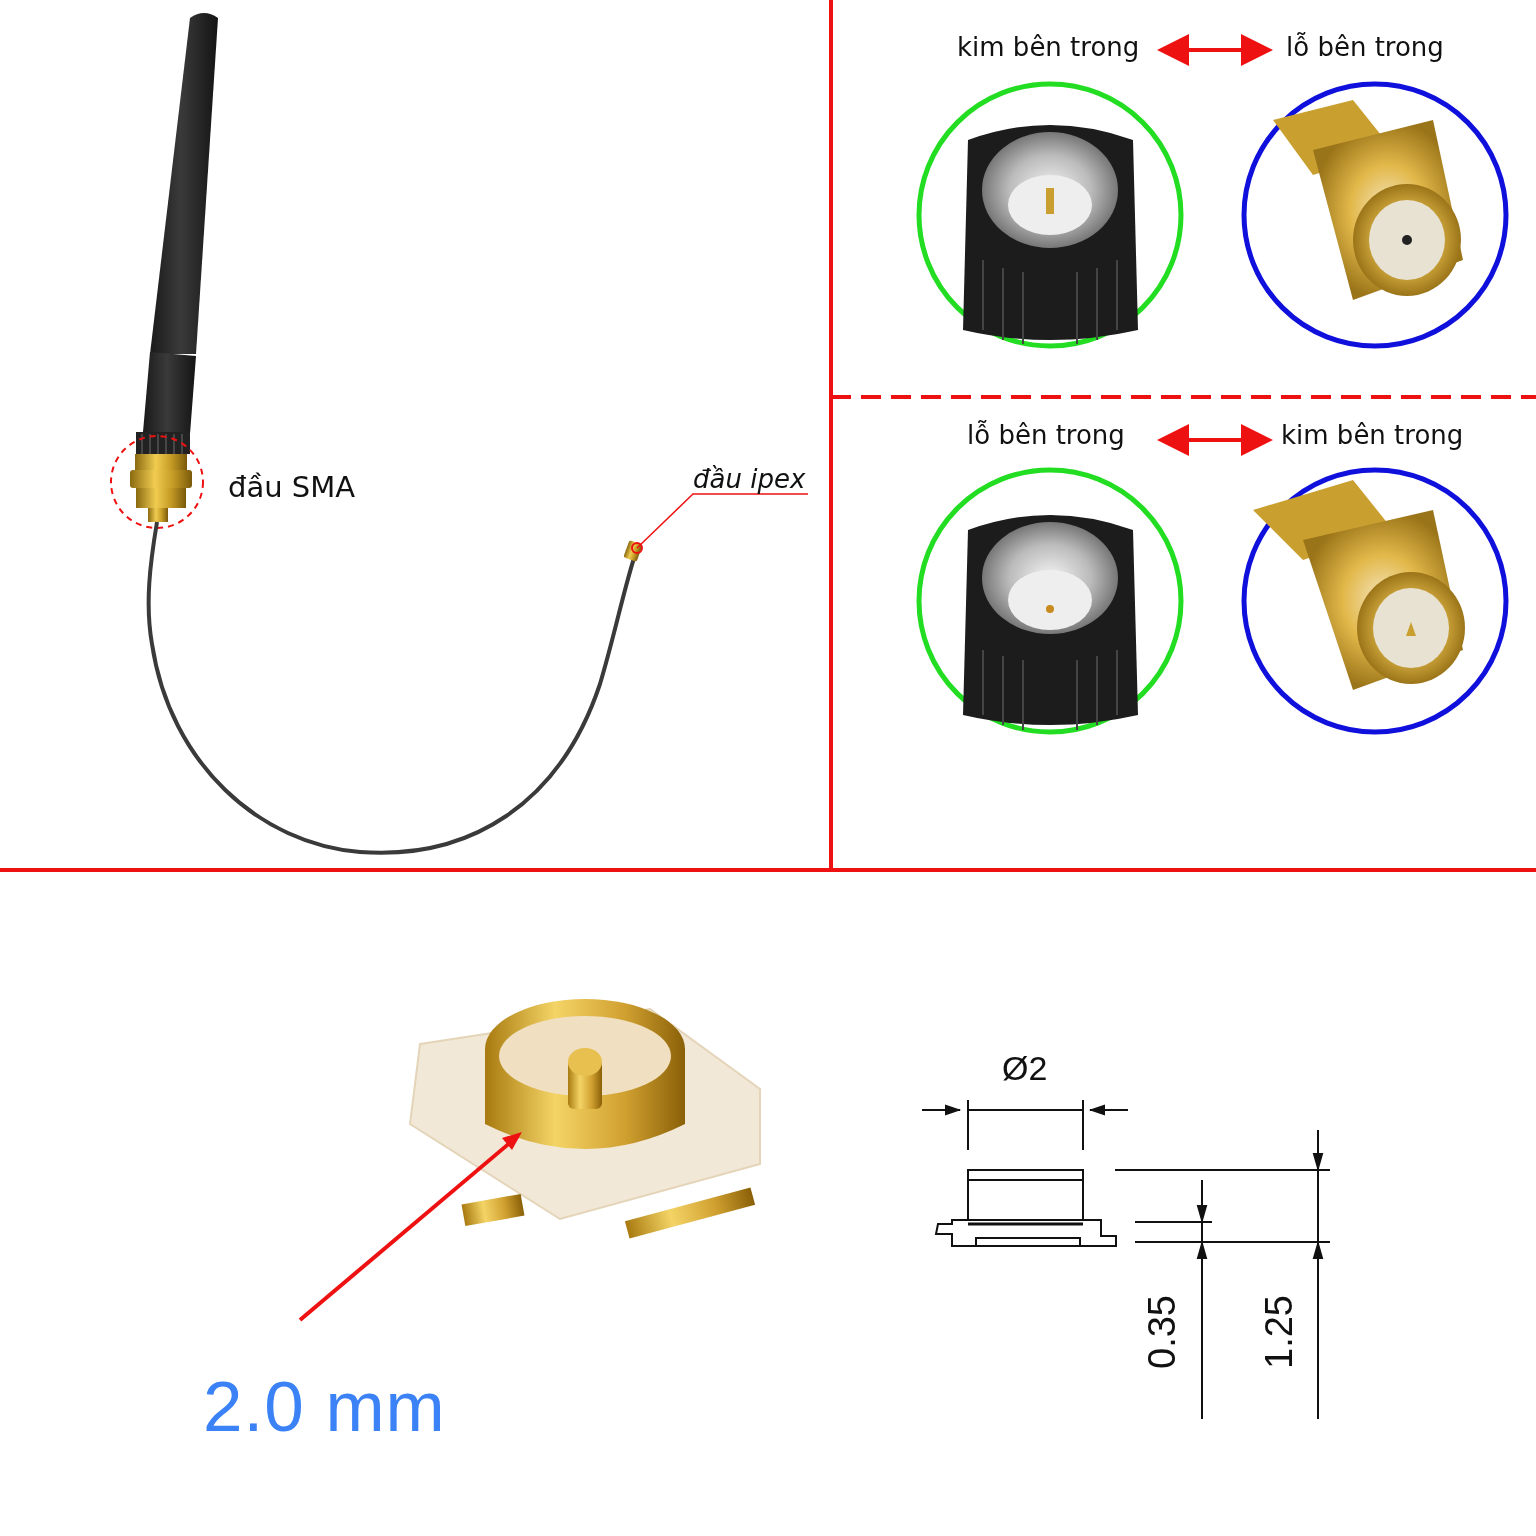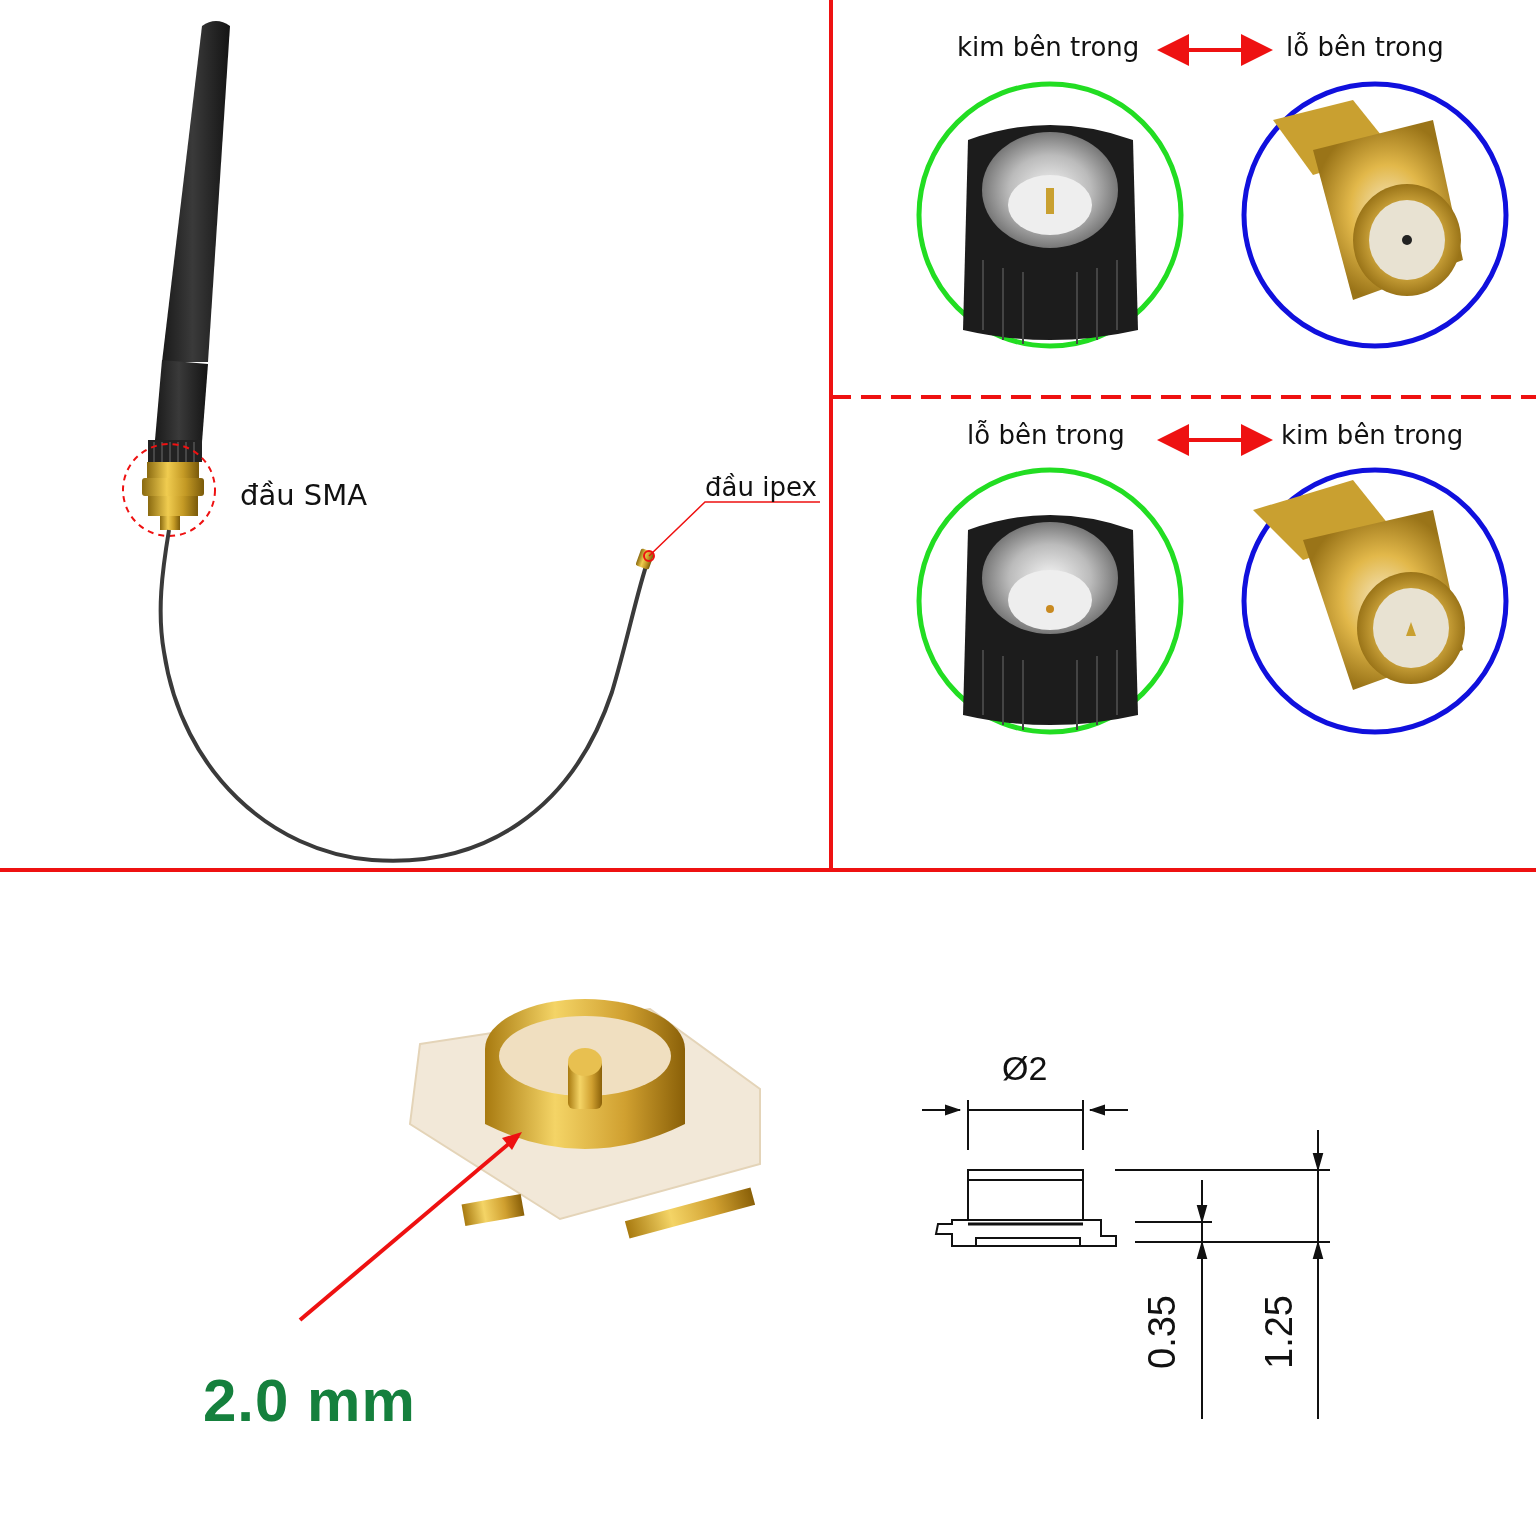"đầu SMA" div.abs { margin-left: 12px -> none; top: 12px -> 4px }
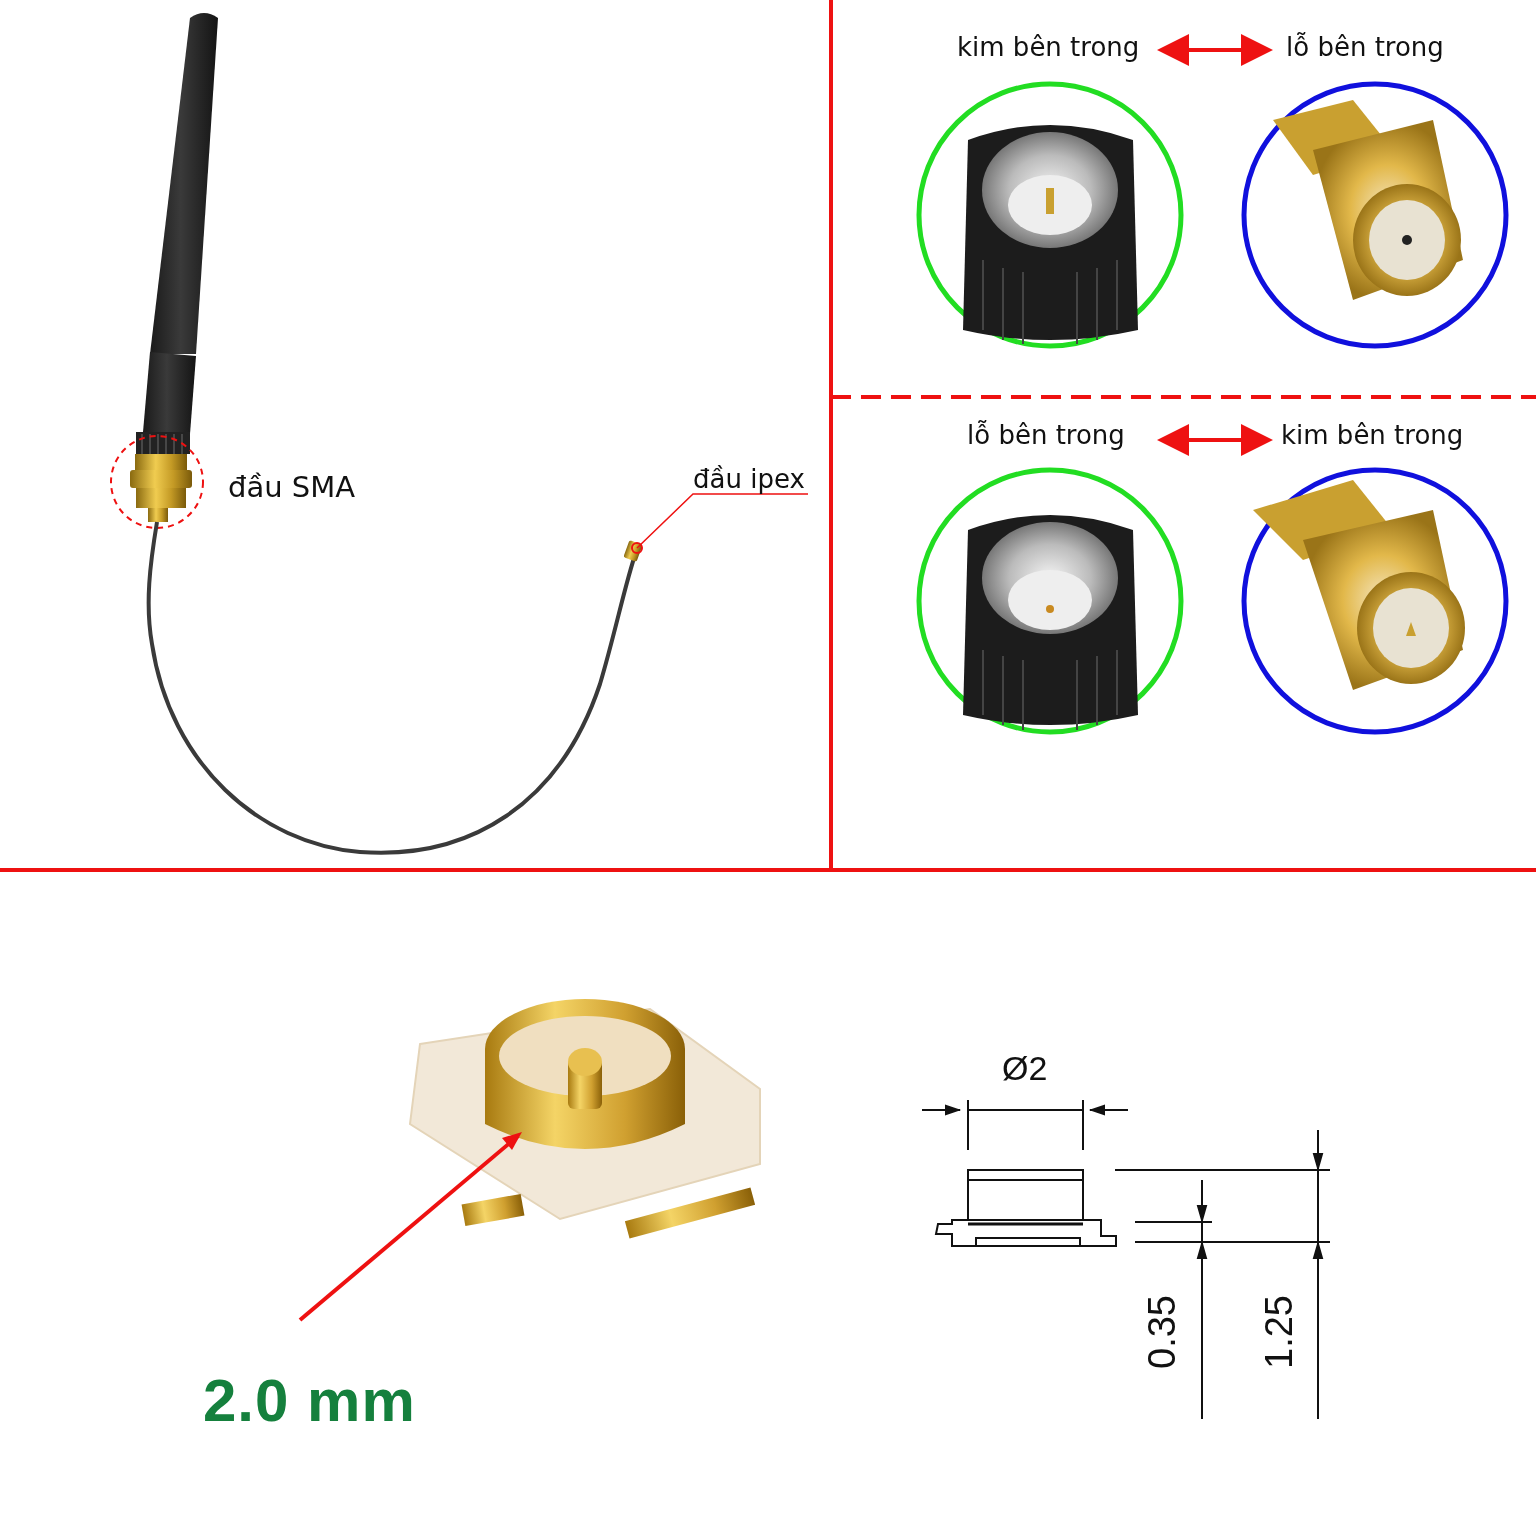"đầu ipex" div.lbl { font-style: none -> italic }
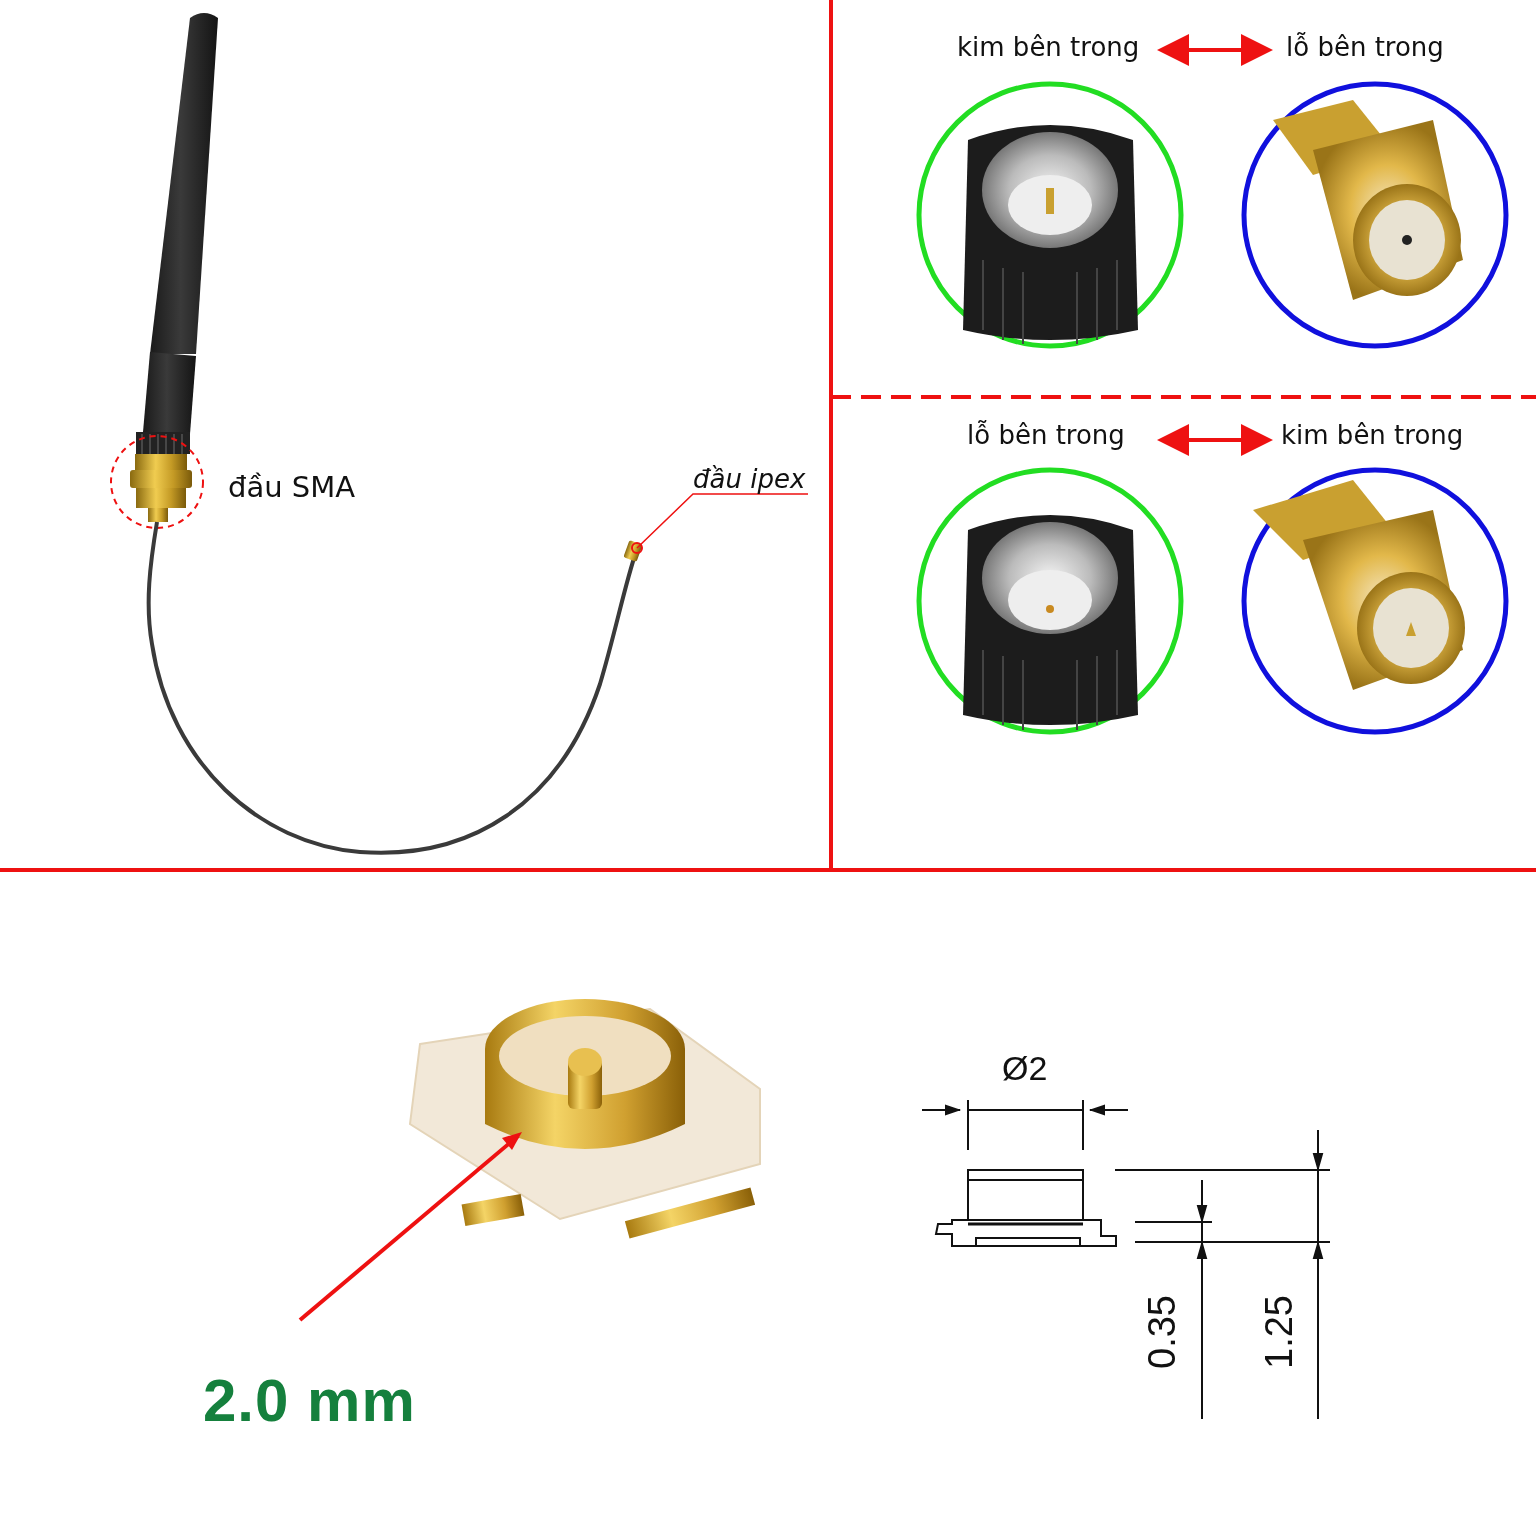"2.0 mm" .big { color: #15803d -> #3b82f6; font-size: 60px -> 71px; font-weight: 700 -> 400 }
